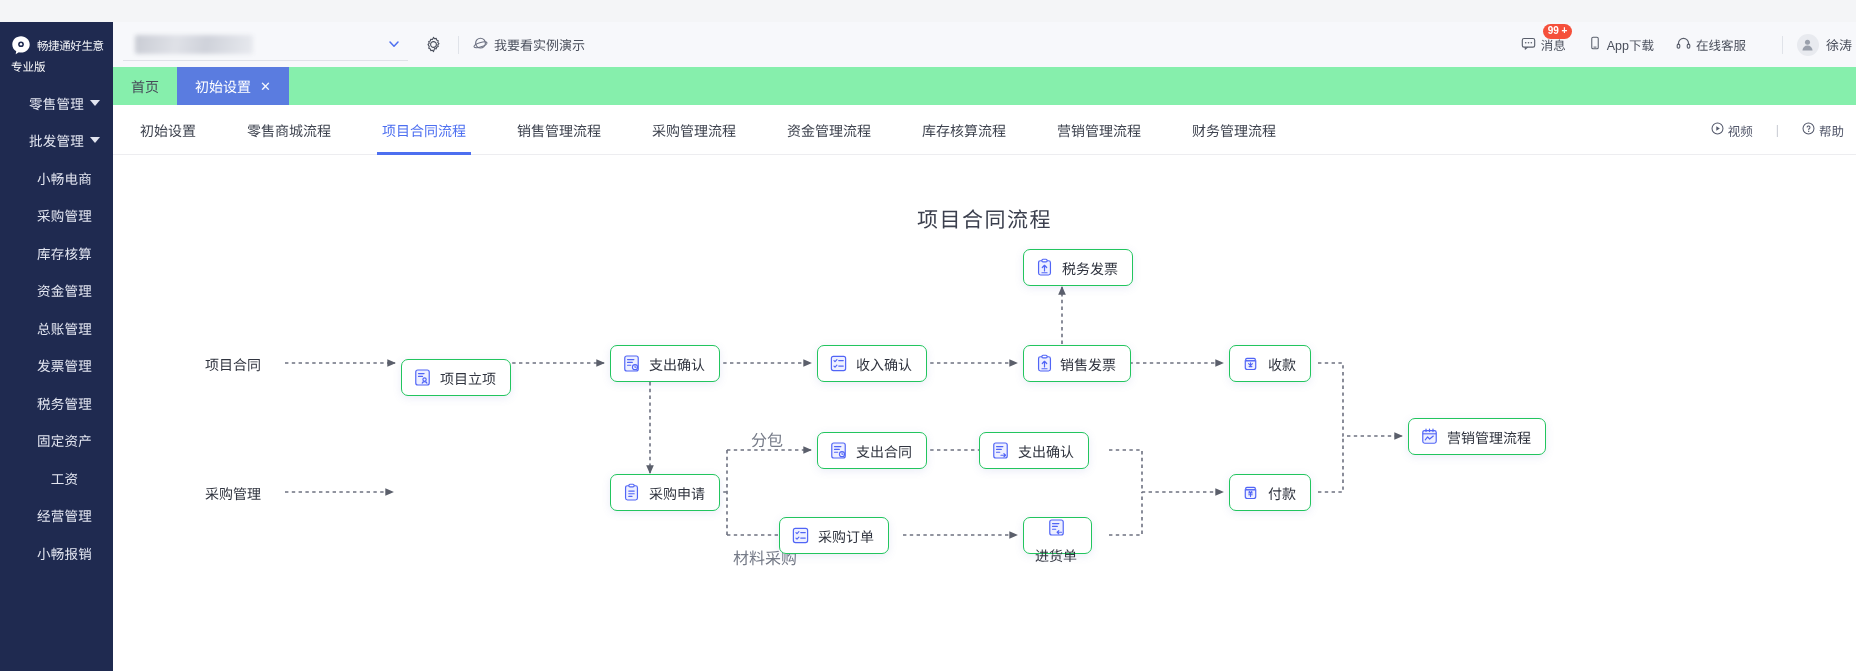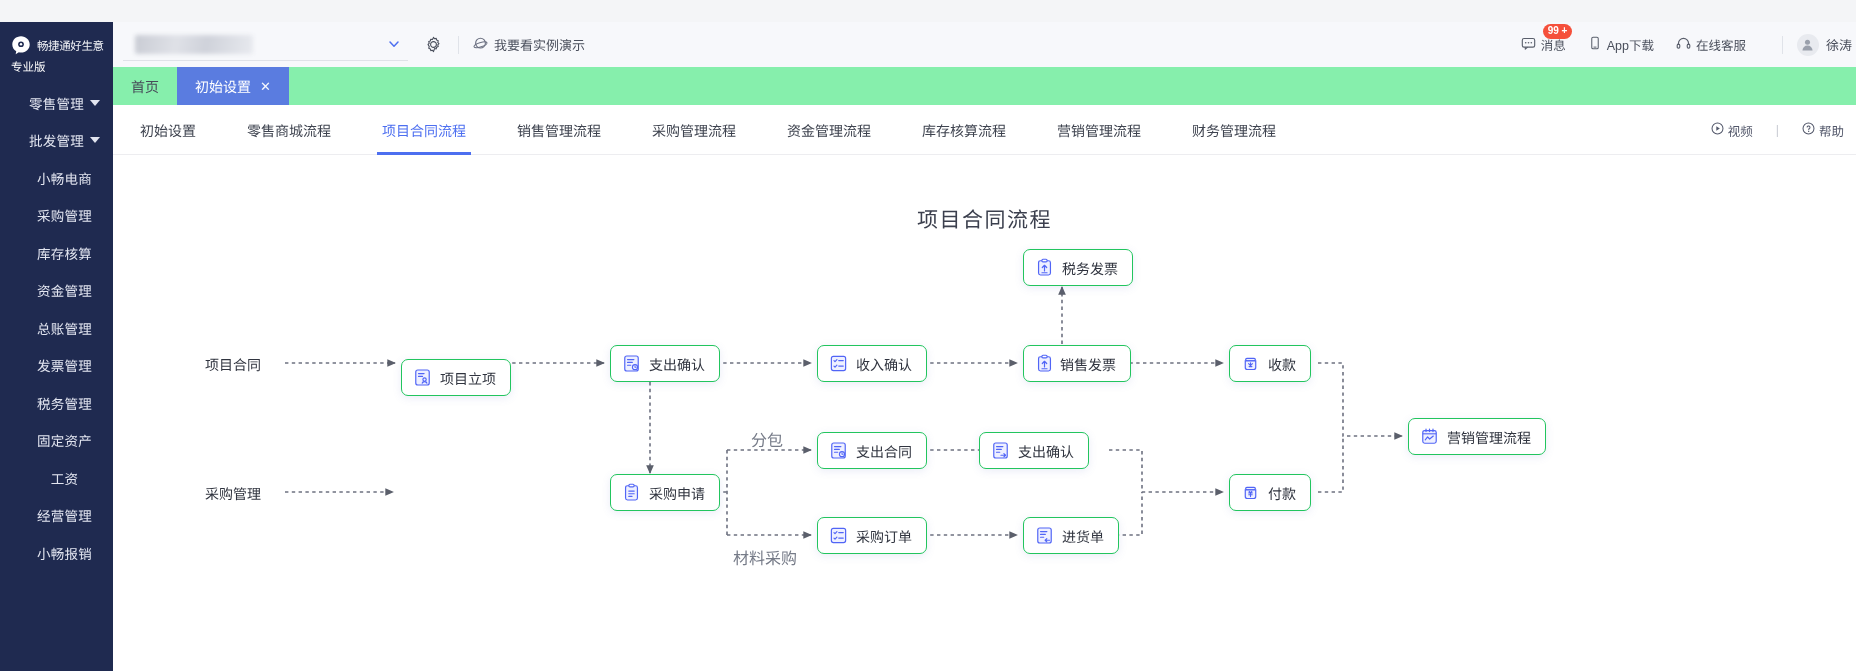"采购订单" div.node { left: 704px -> 666px }
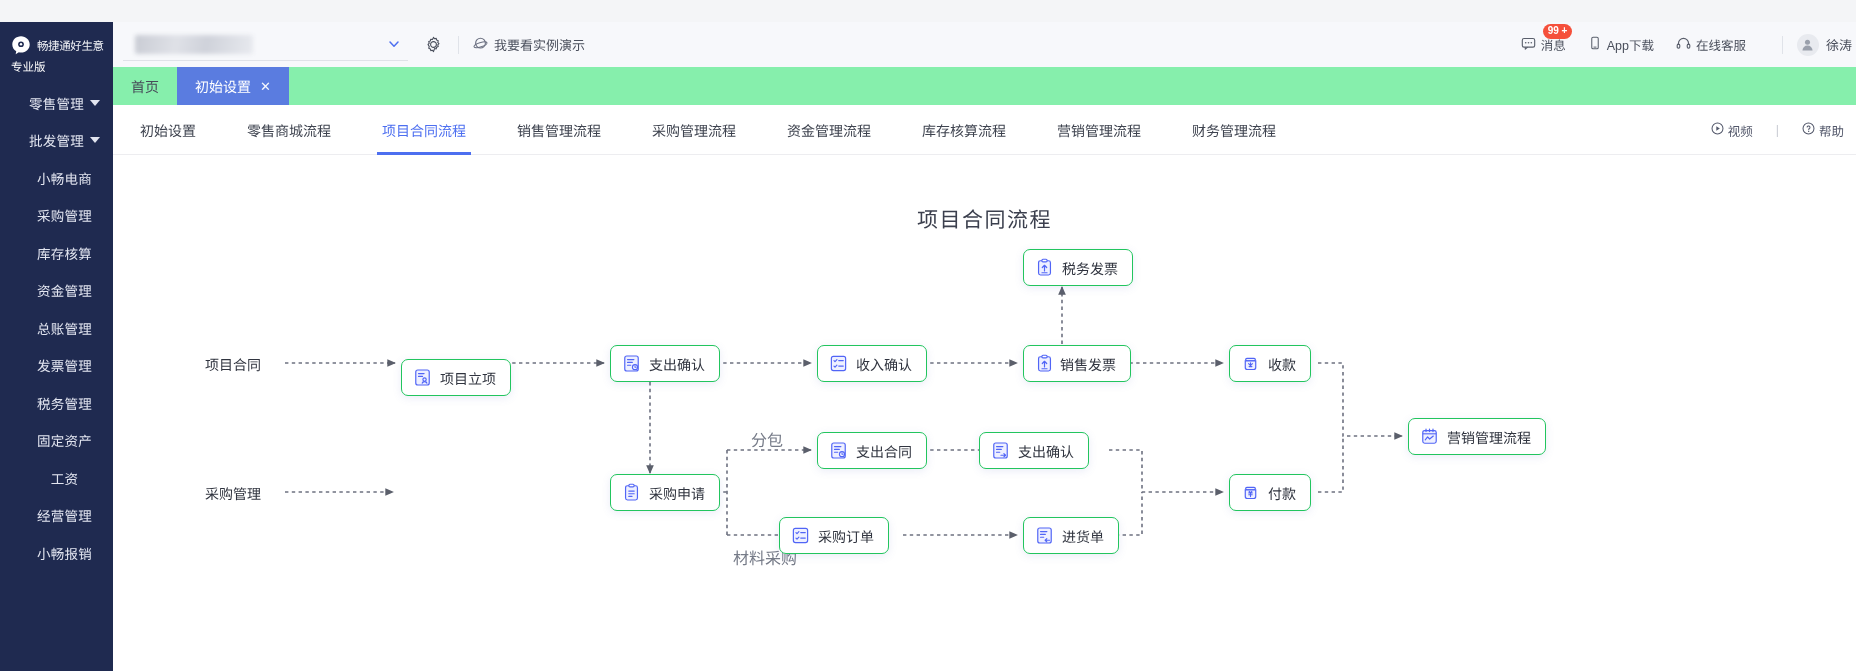"进货单" div.node { flex-direction: none -> column }
